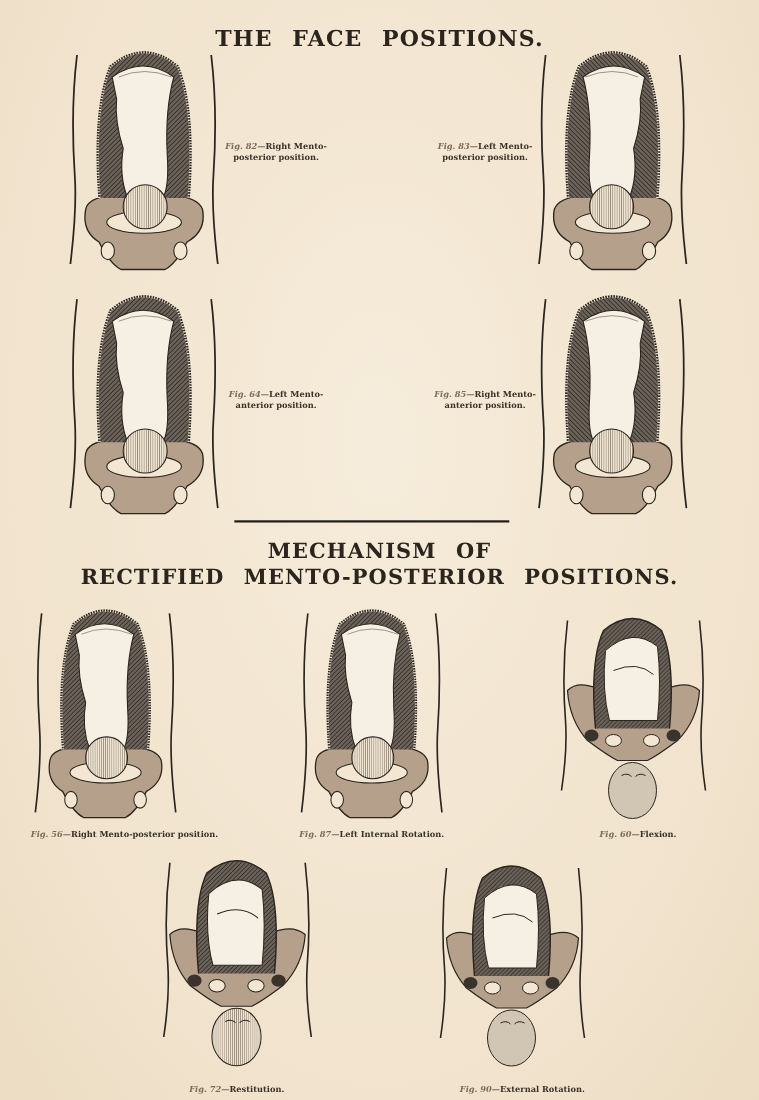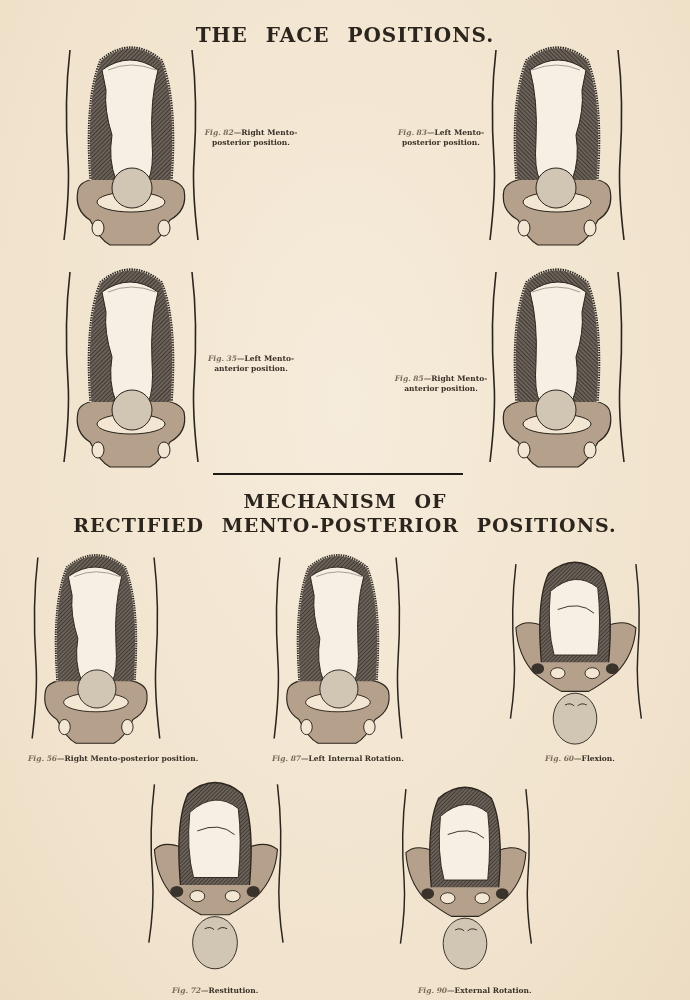"Fig. 35—" span.fignum { text: 35 -> 64 }
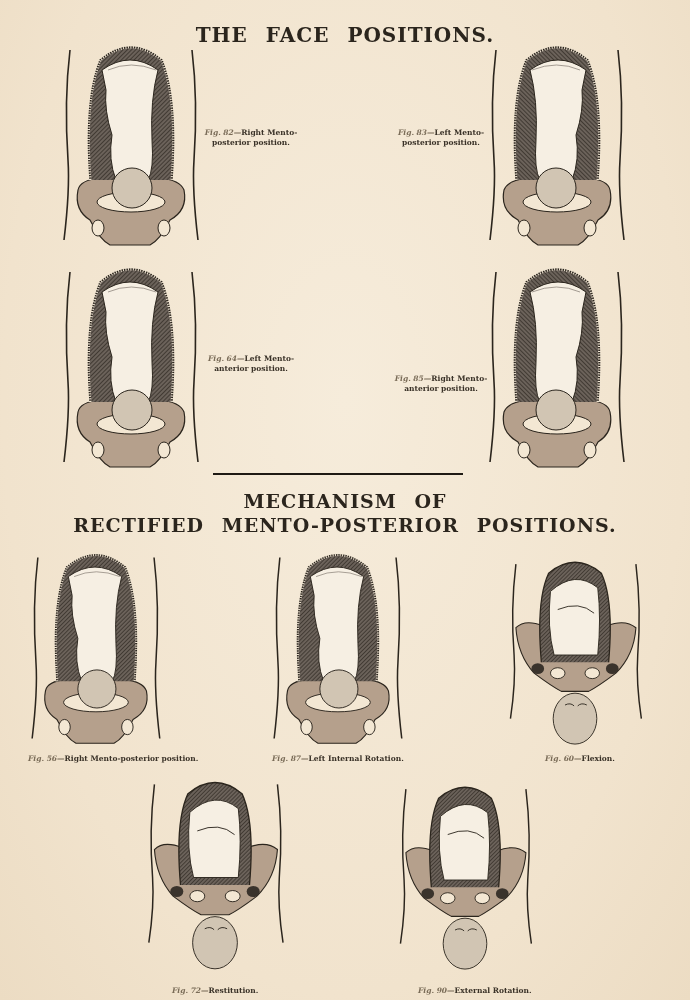"Fig. 85—Right Mento-" div.caption { top: 374px -> 354px }
